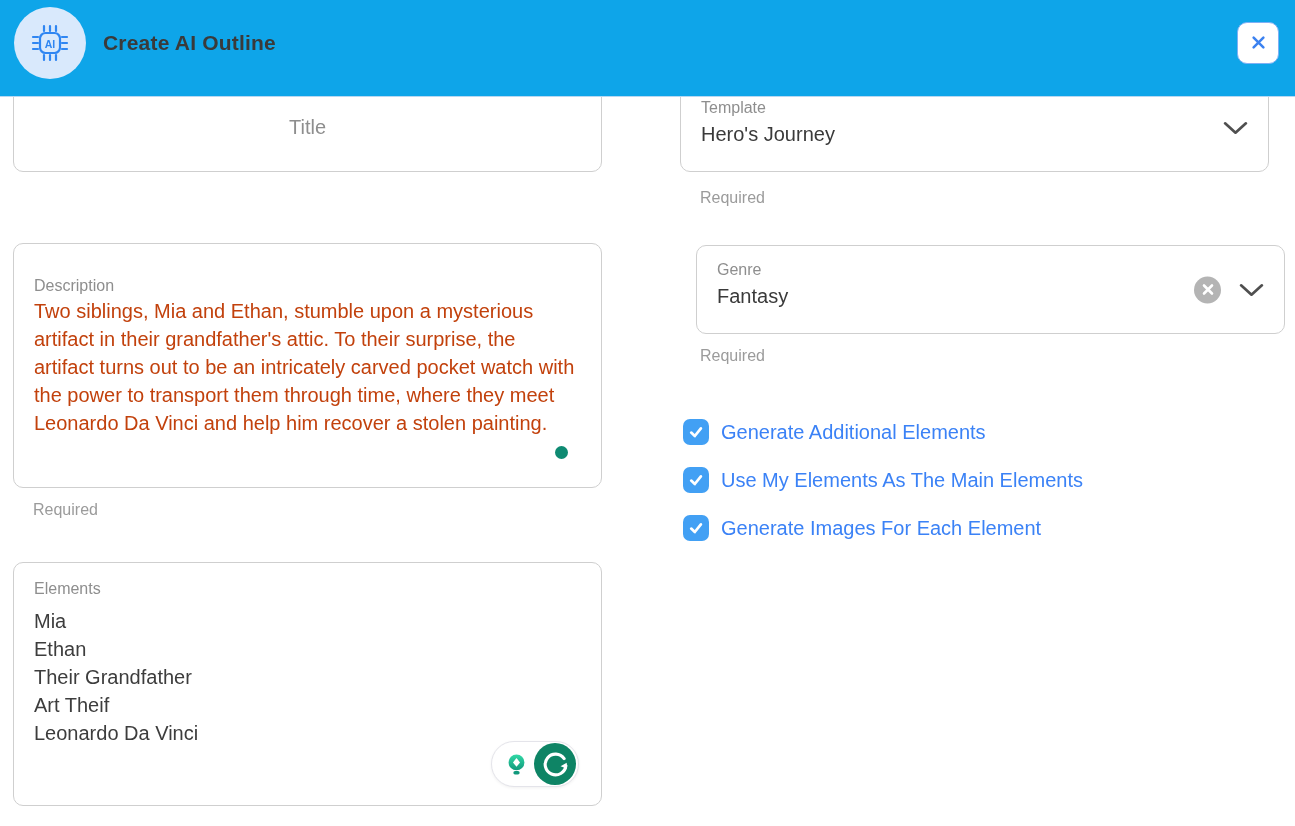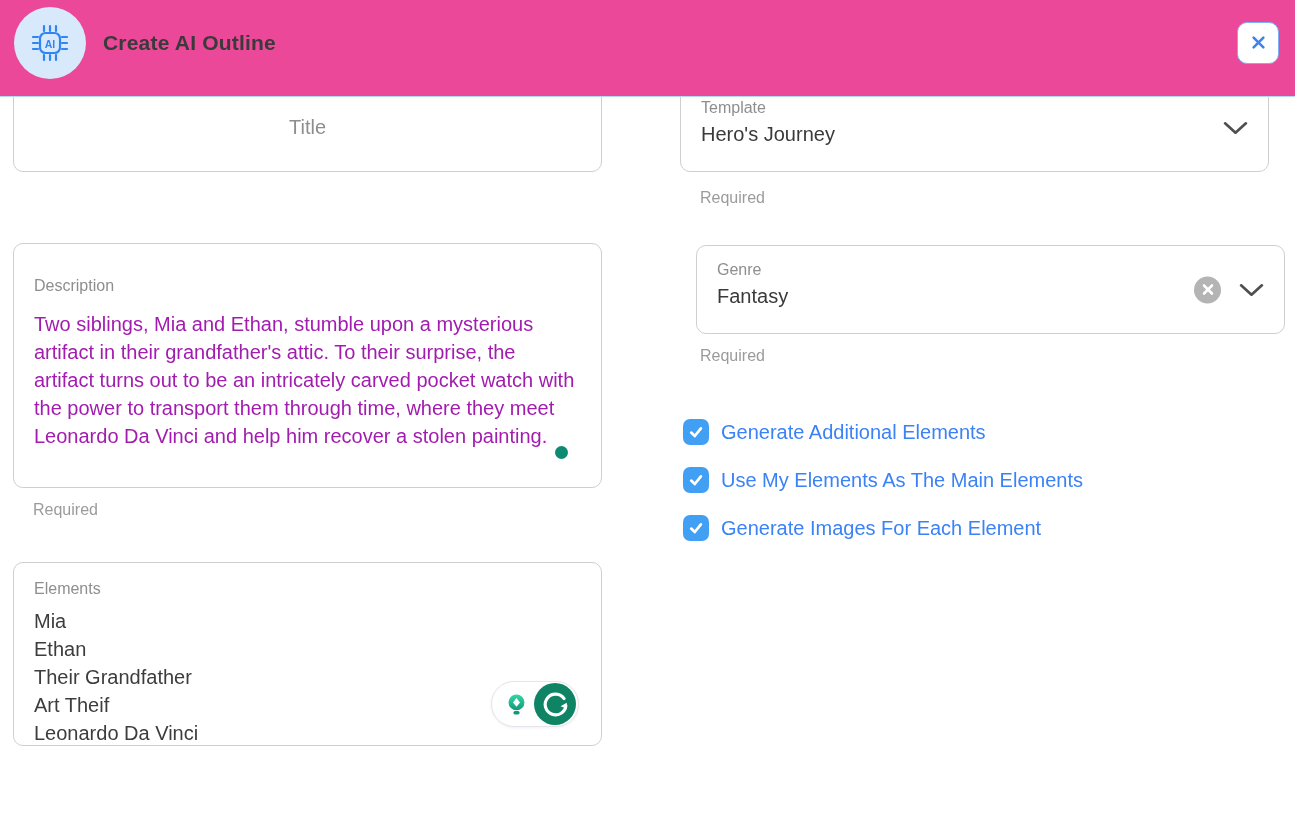"AI" .header { background: #ec4899 -> #0ea5e9 }
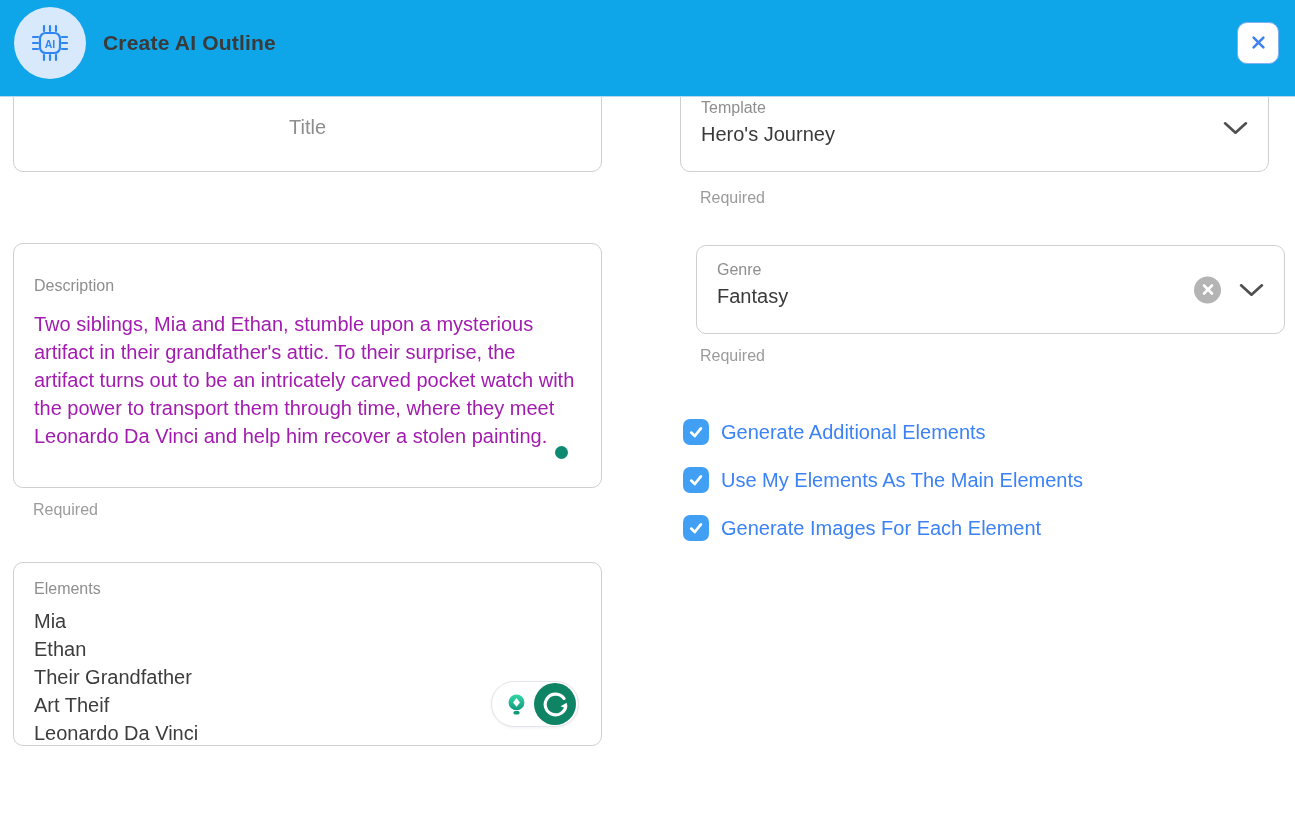"Two siblings, Mia and Ethan," .desc-text { color: #a21caf -> #c2410c; margin-top: 14px -> 1px }
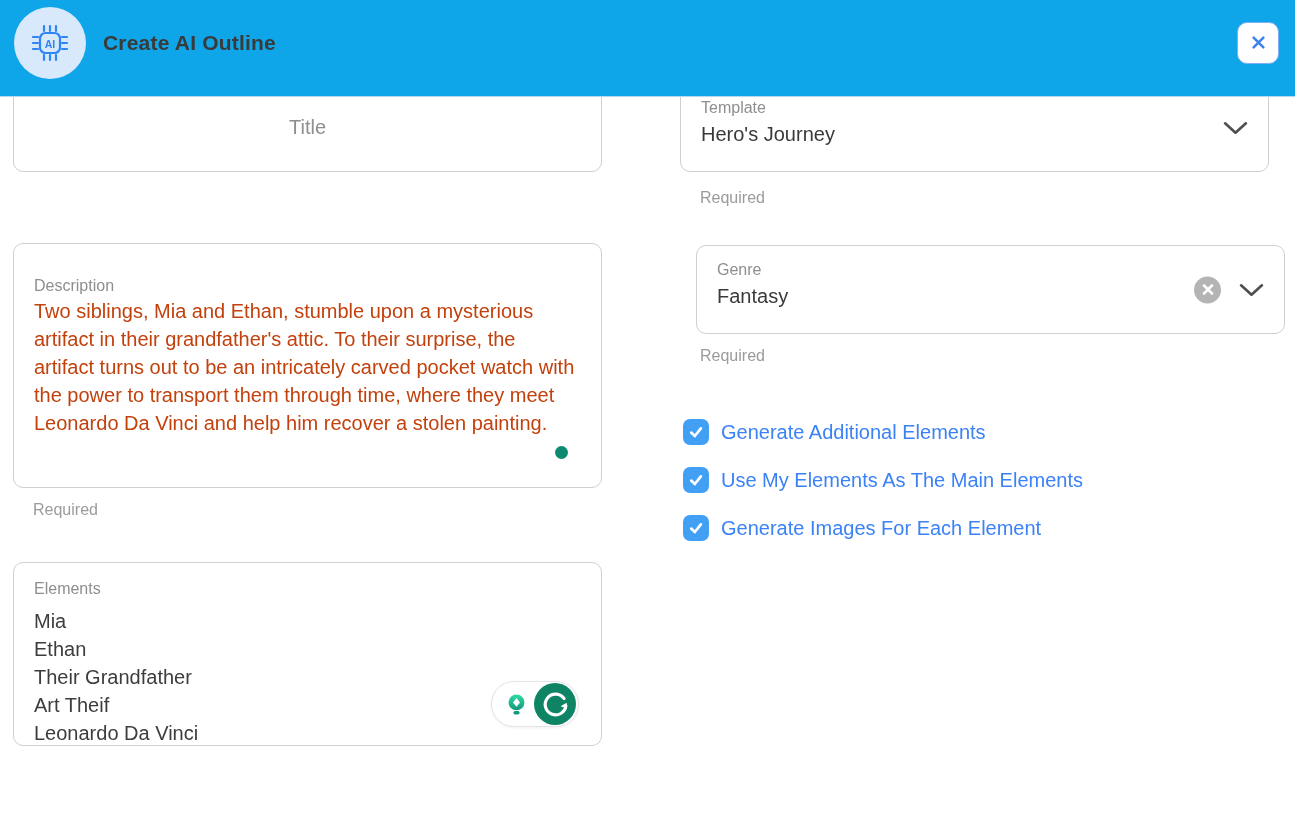"Elements" .elements-box { height: 184px -> 244px }
